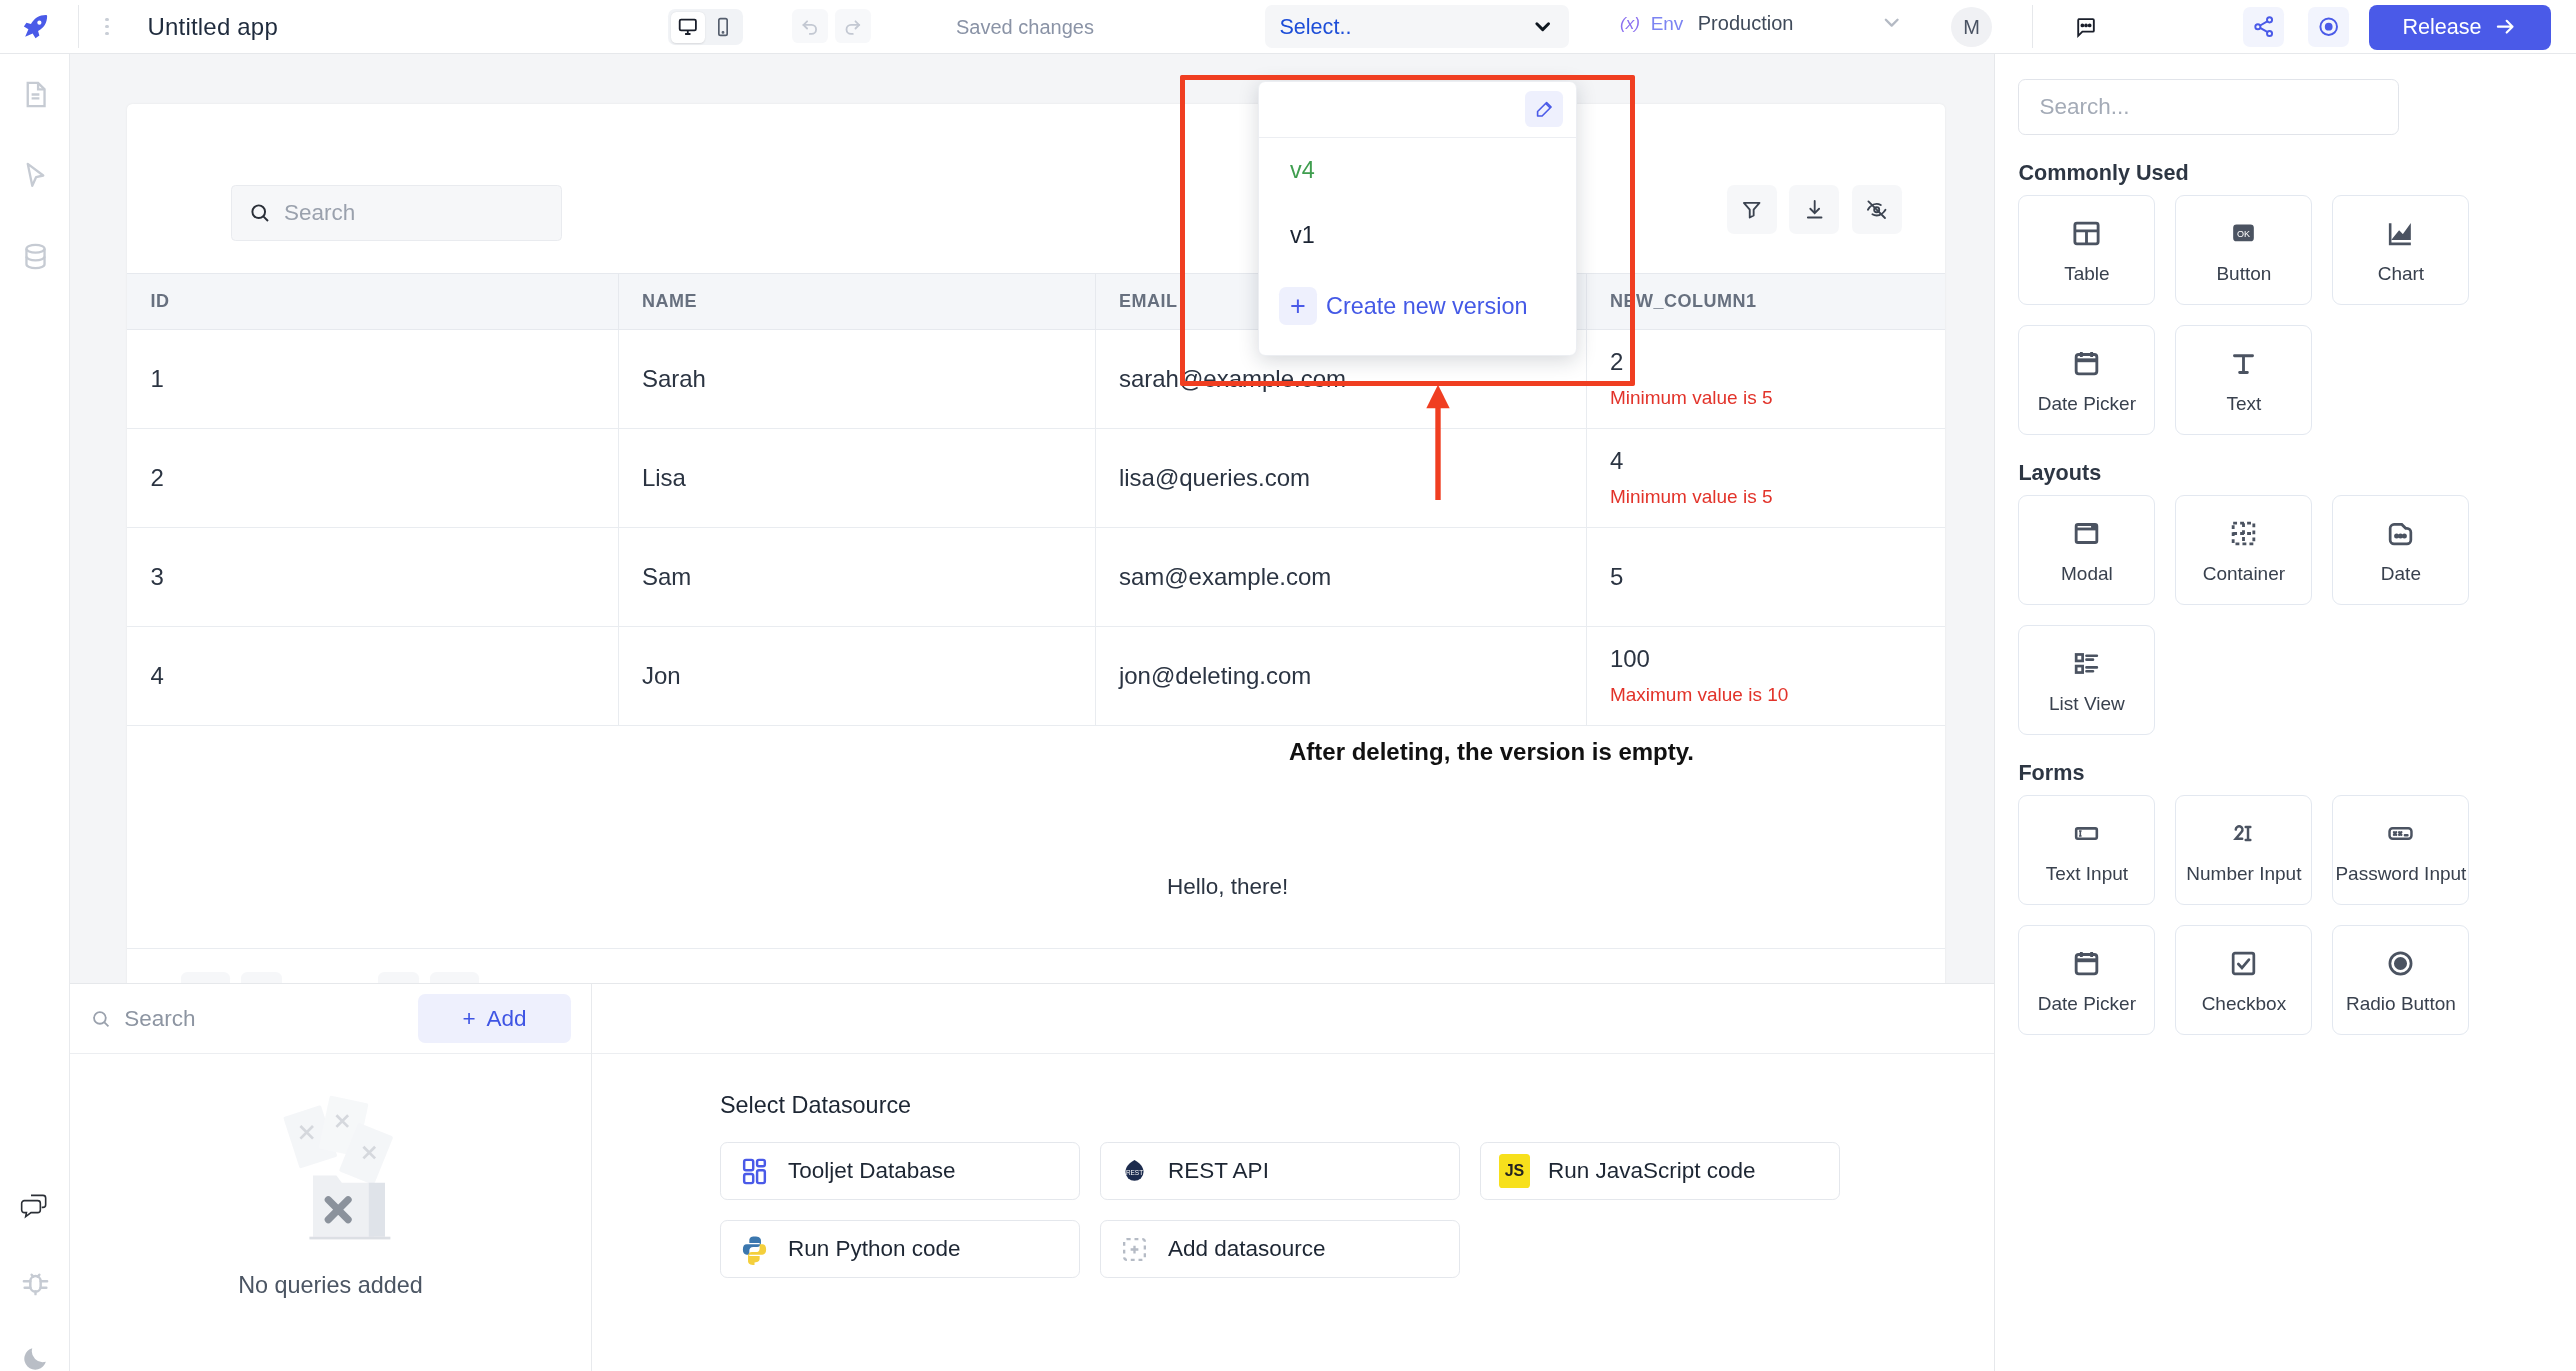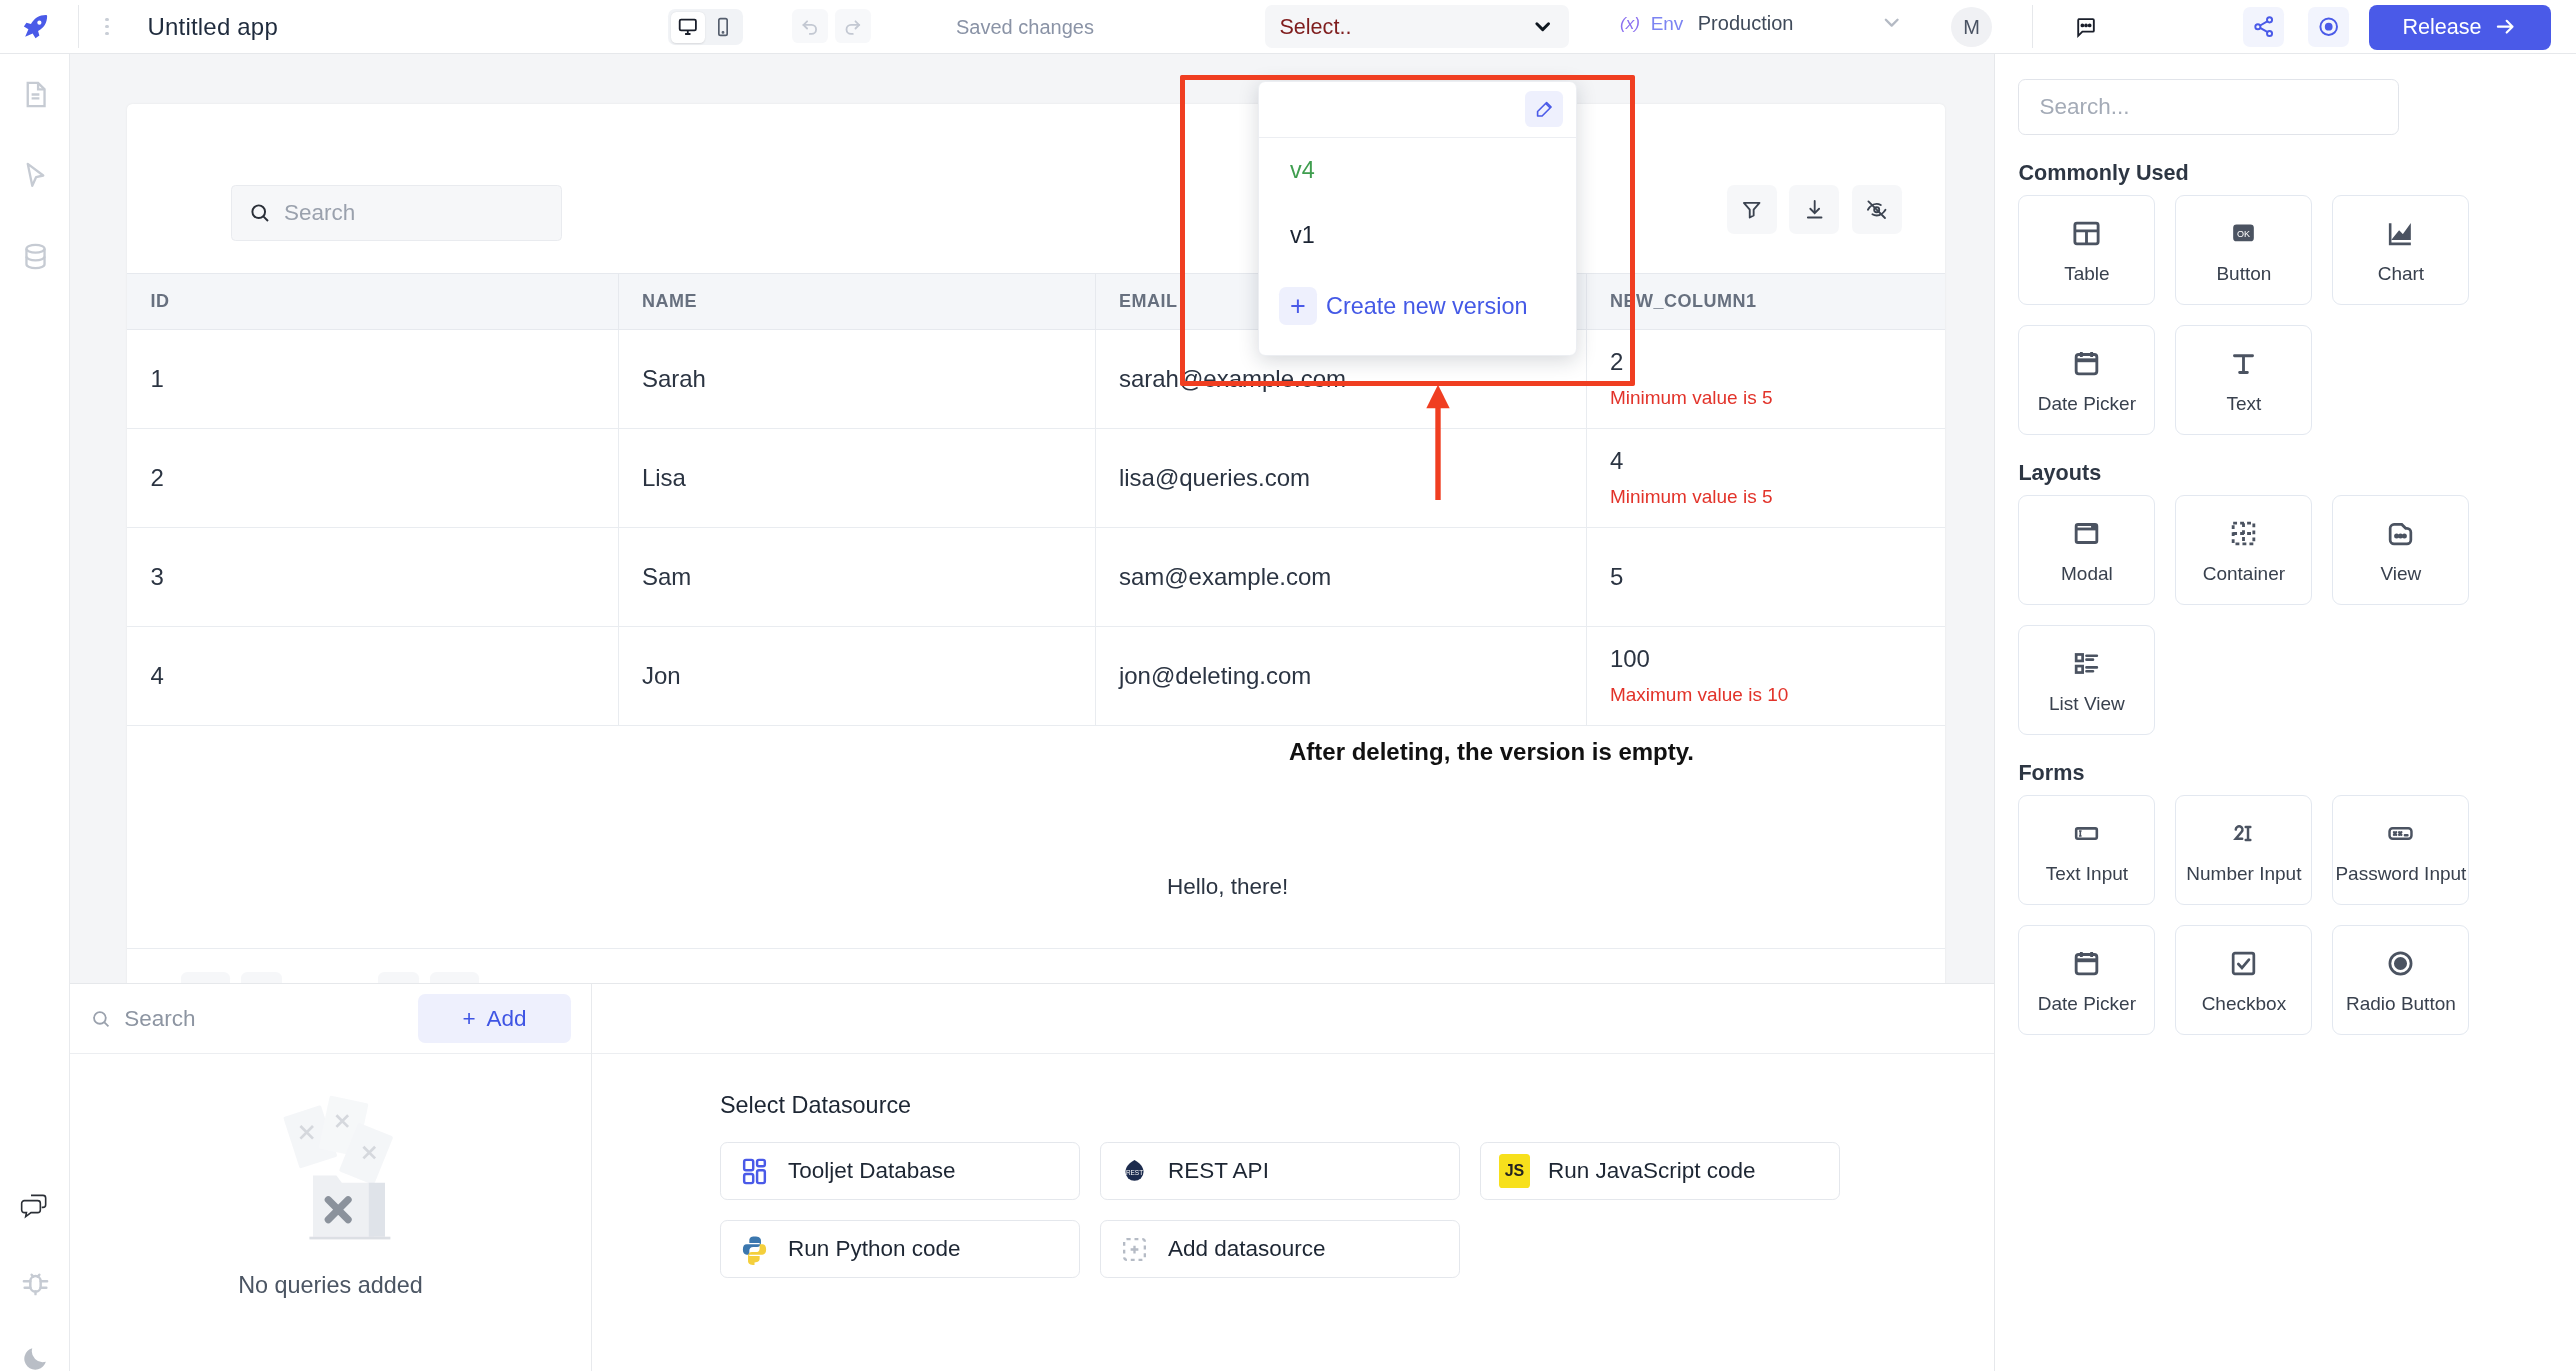"Select.." .version-select .vs-label { color: #7f1d1d -> #1d4ed8 }
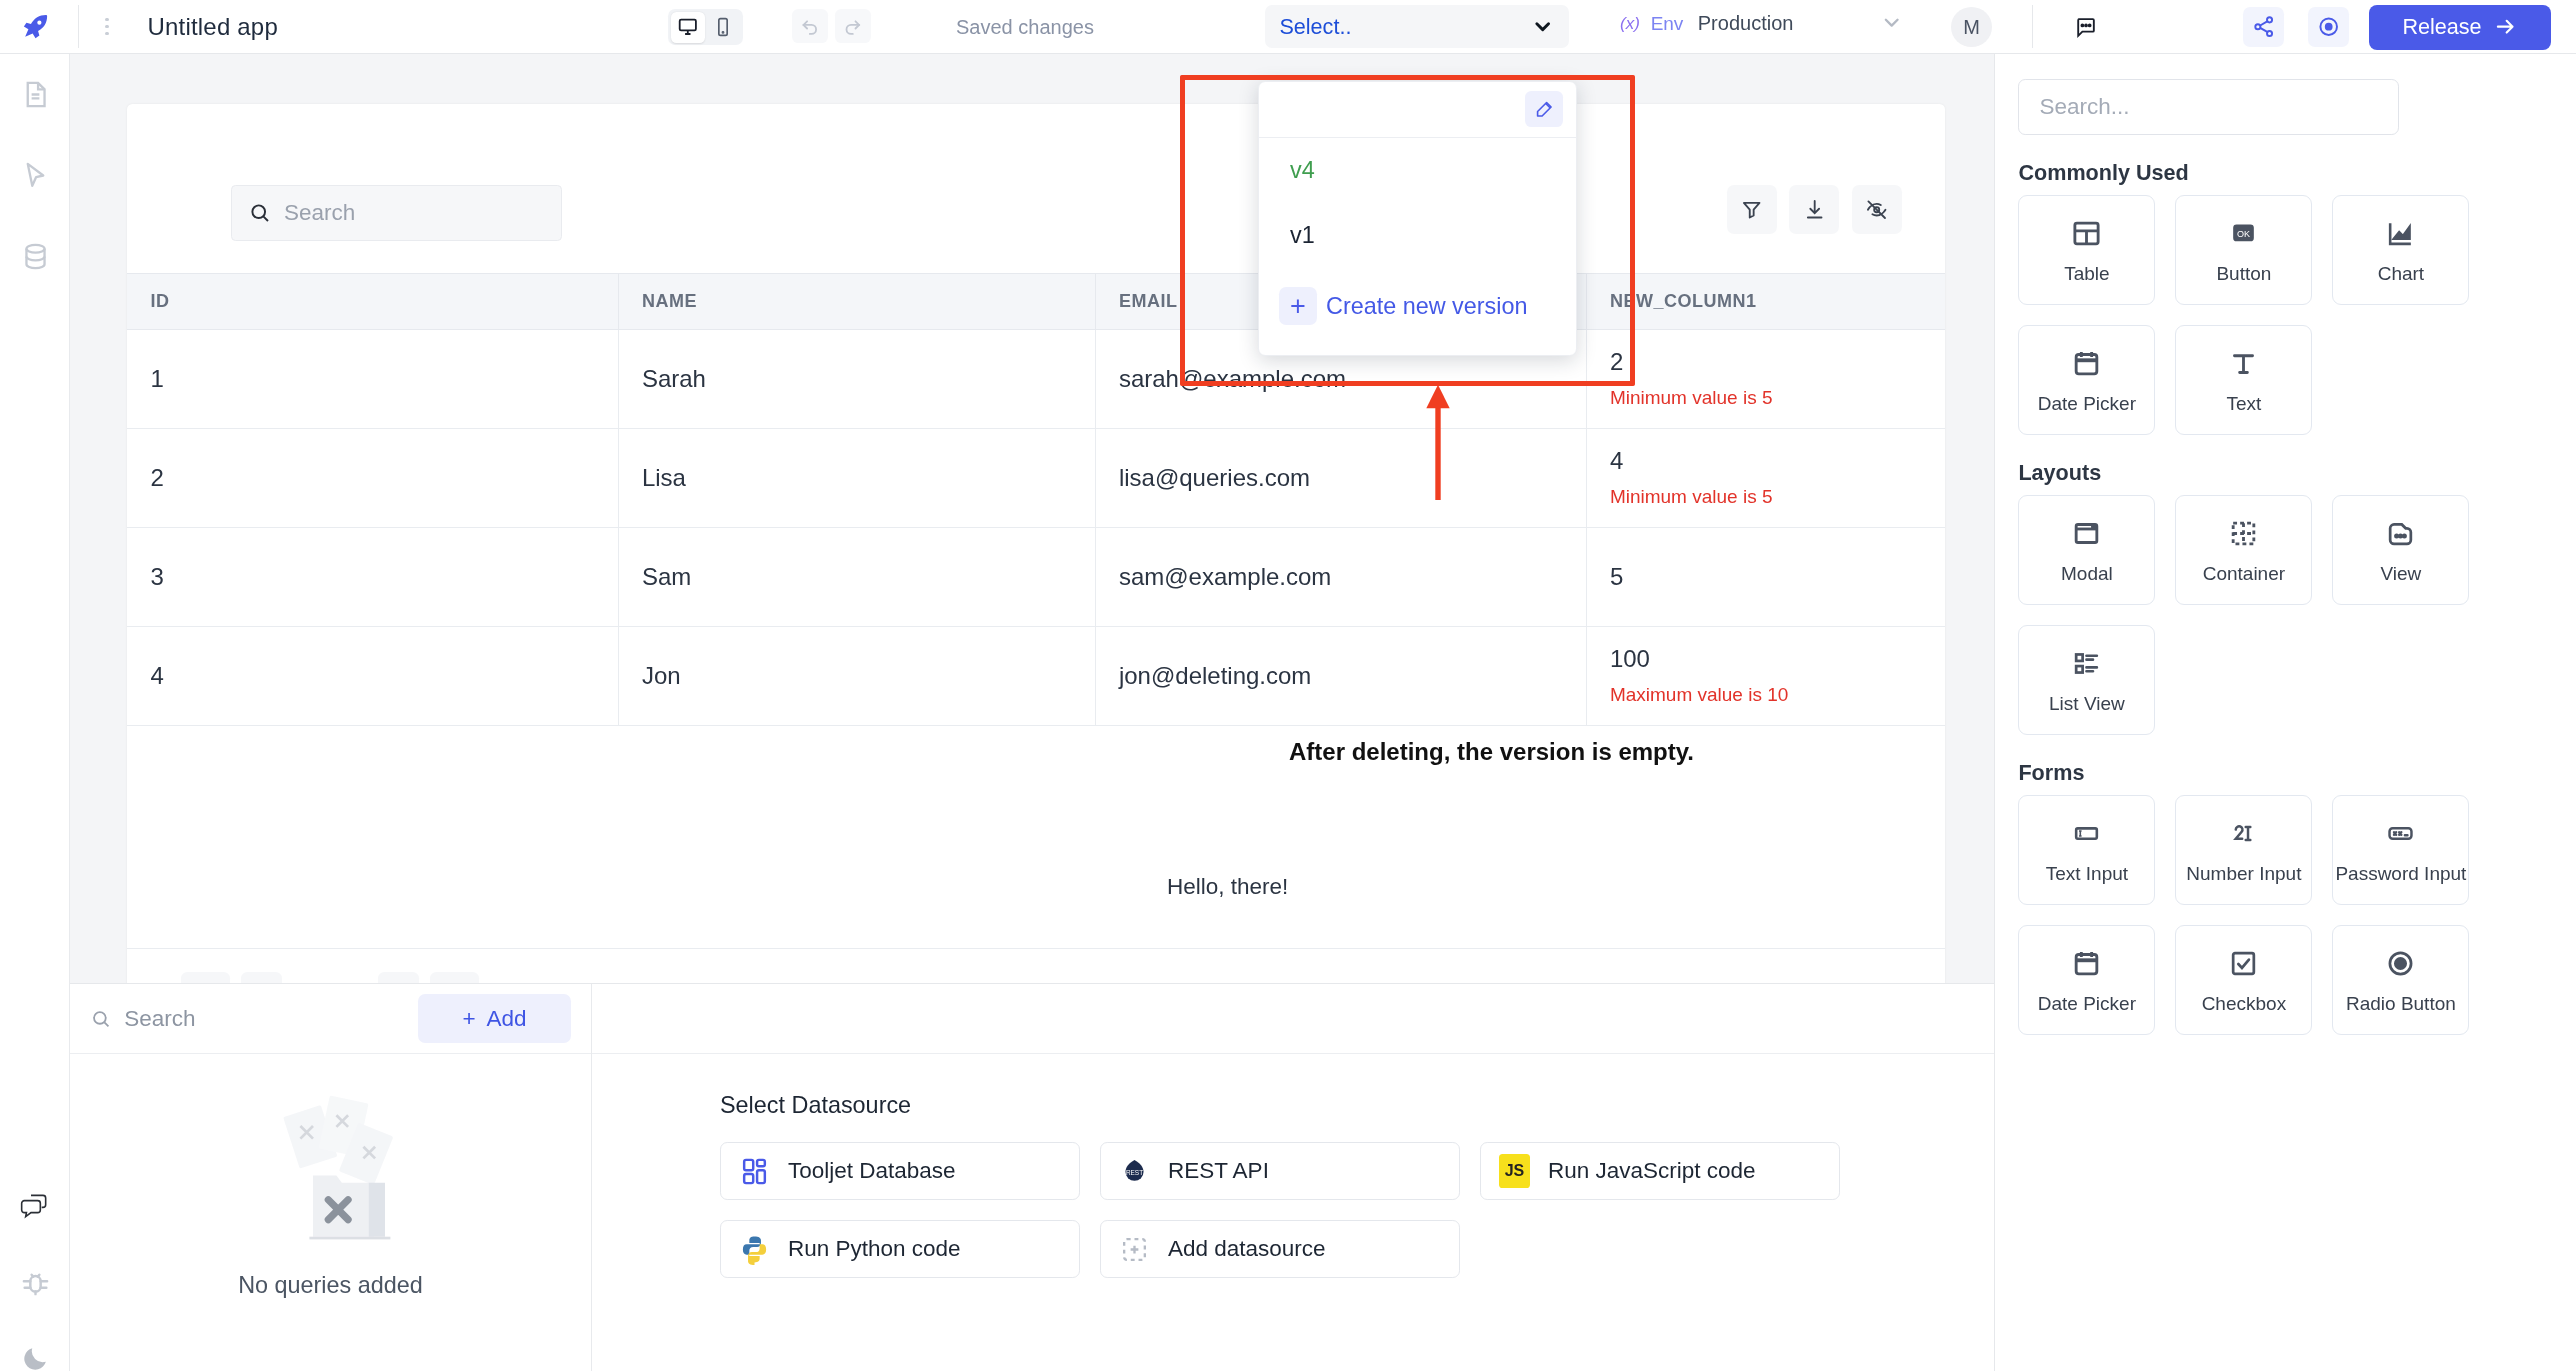"View" span.lbl { text: View -> Date }
